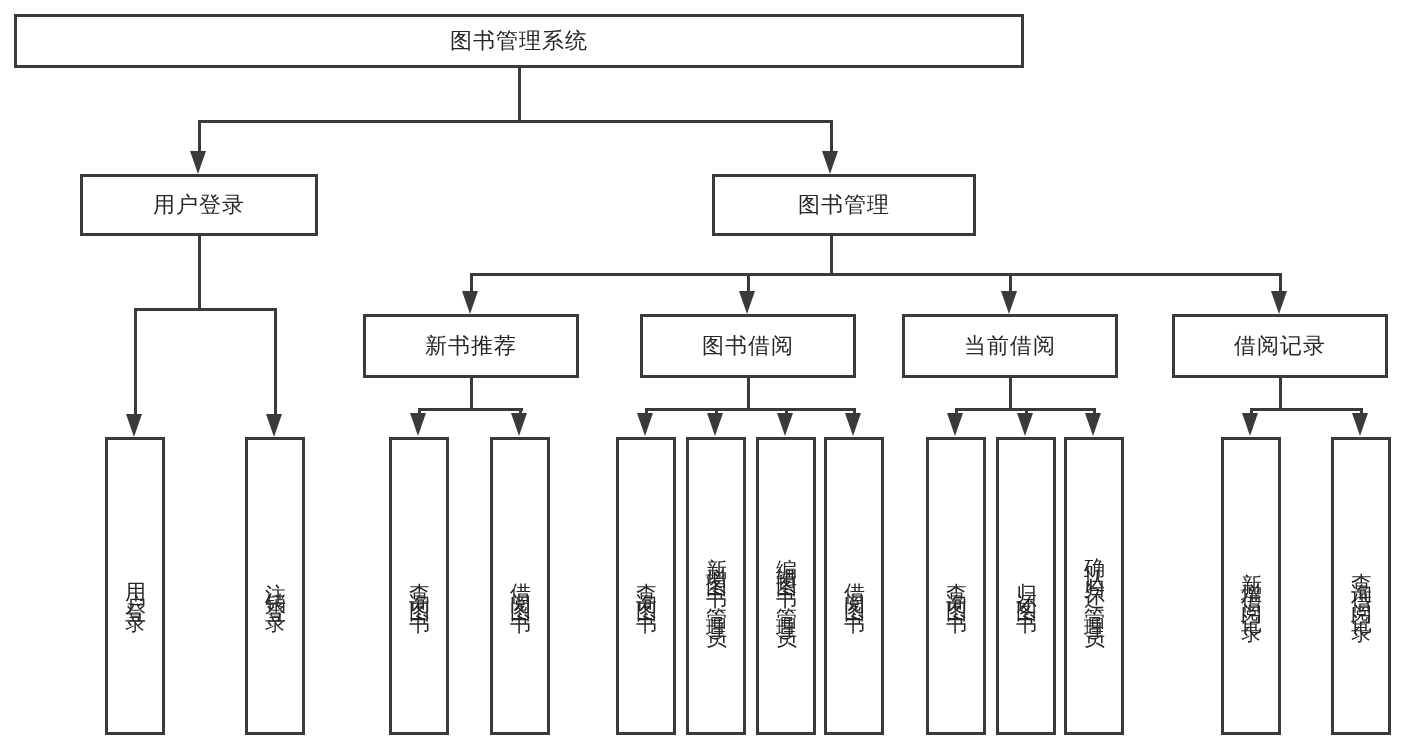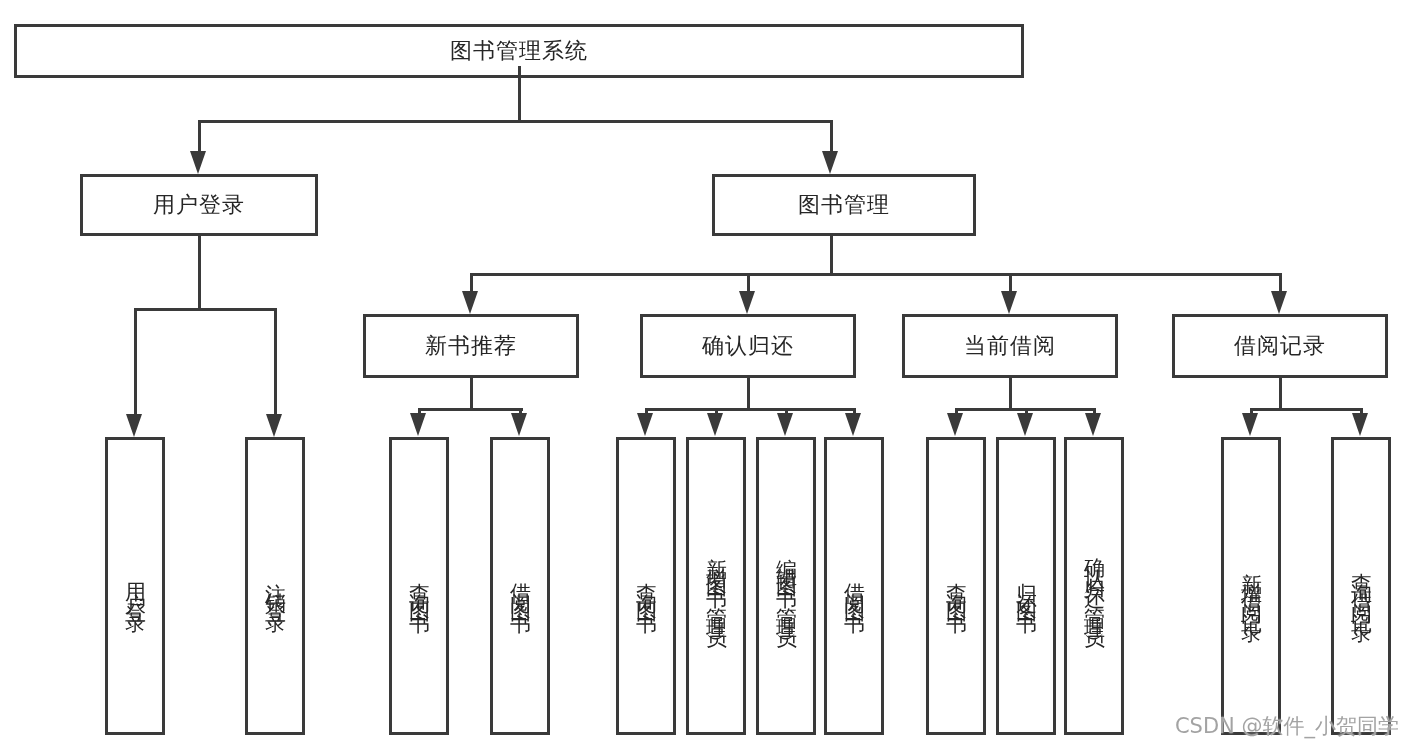"图书管理系统" div.box { top: 24px -> 14px }
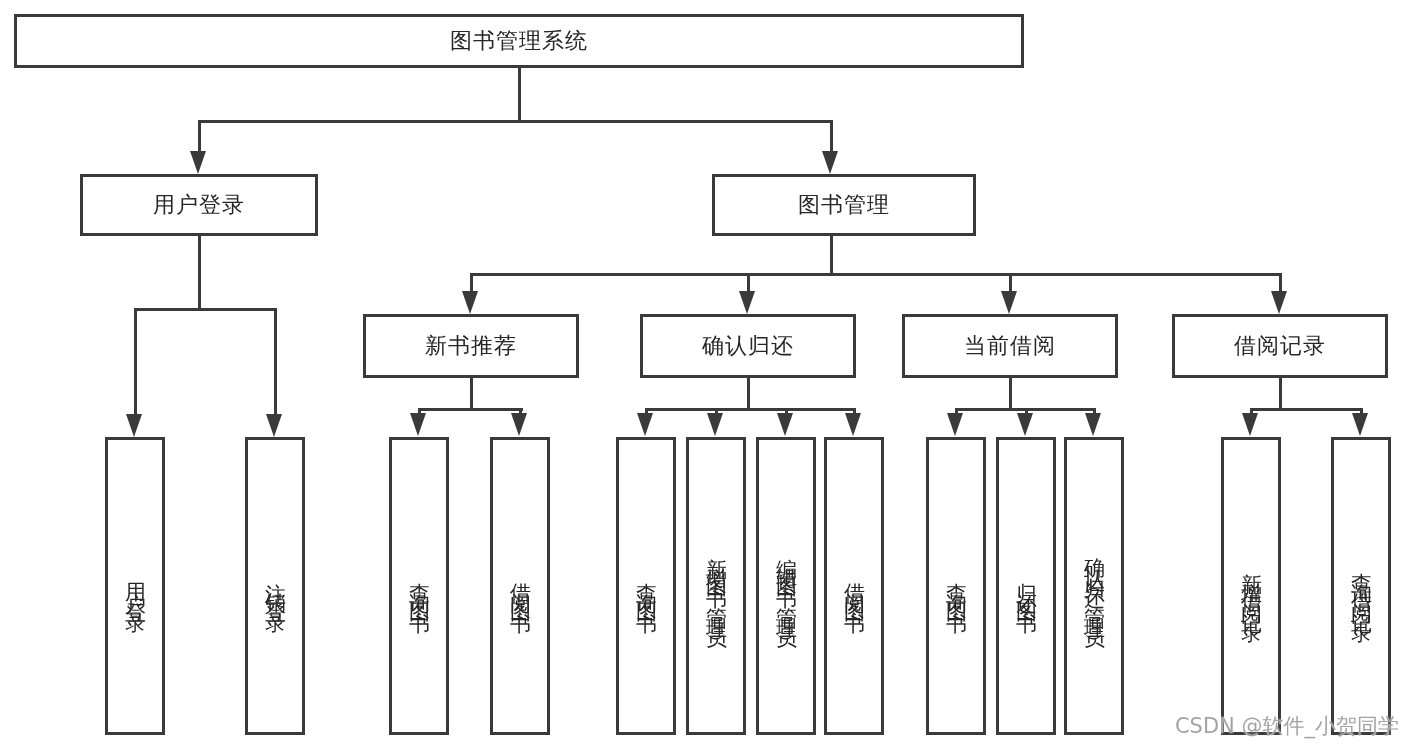"确认归还" span { text: 确认归还 -> 图书借阅 }
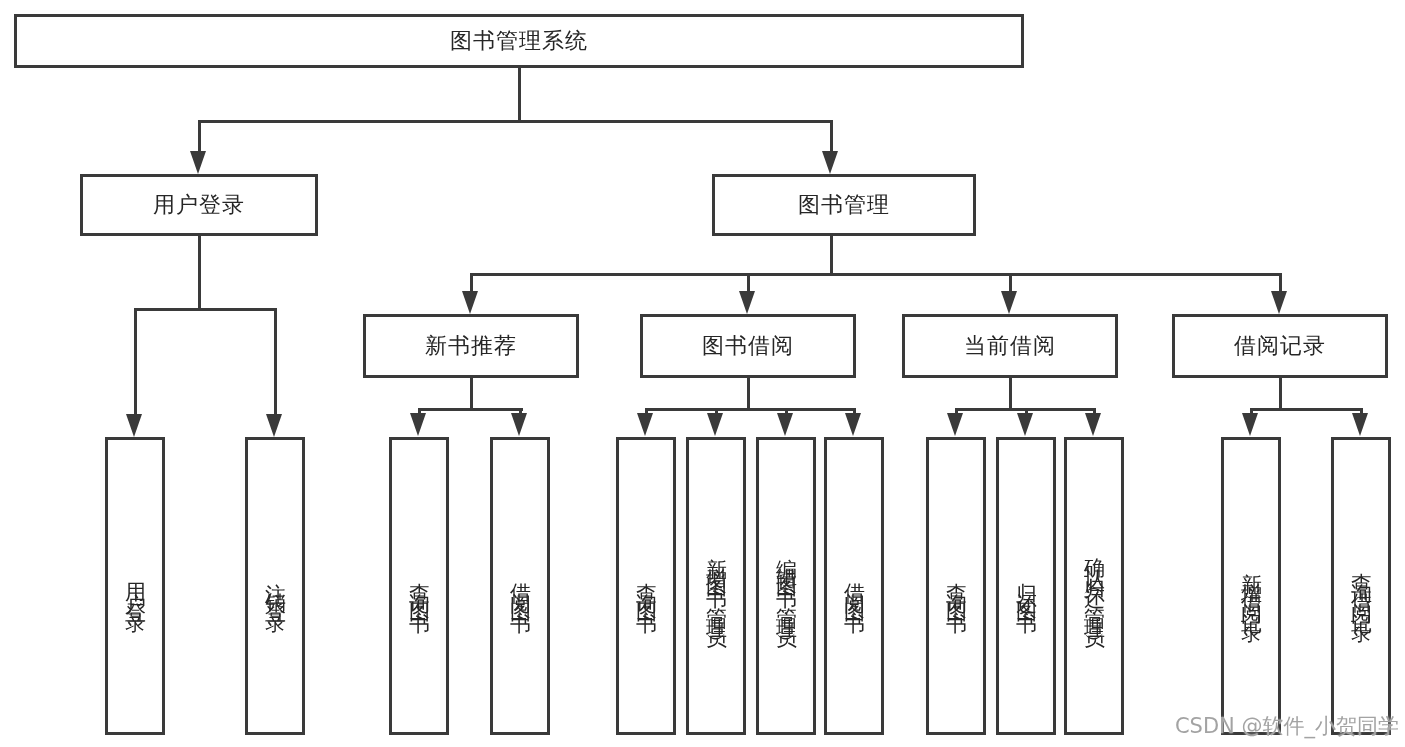"CSDN @软件_小贺同学" div.watermark { html: <div>CSDN @软件_小贺同学</div> -> none }
